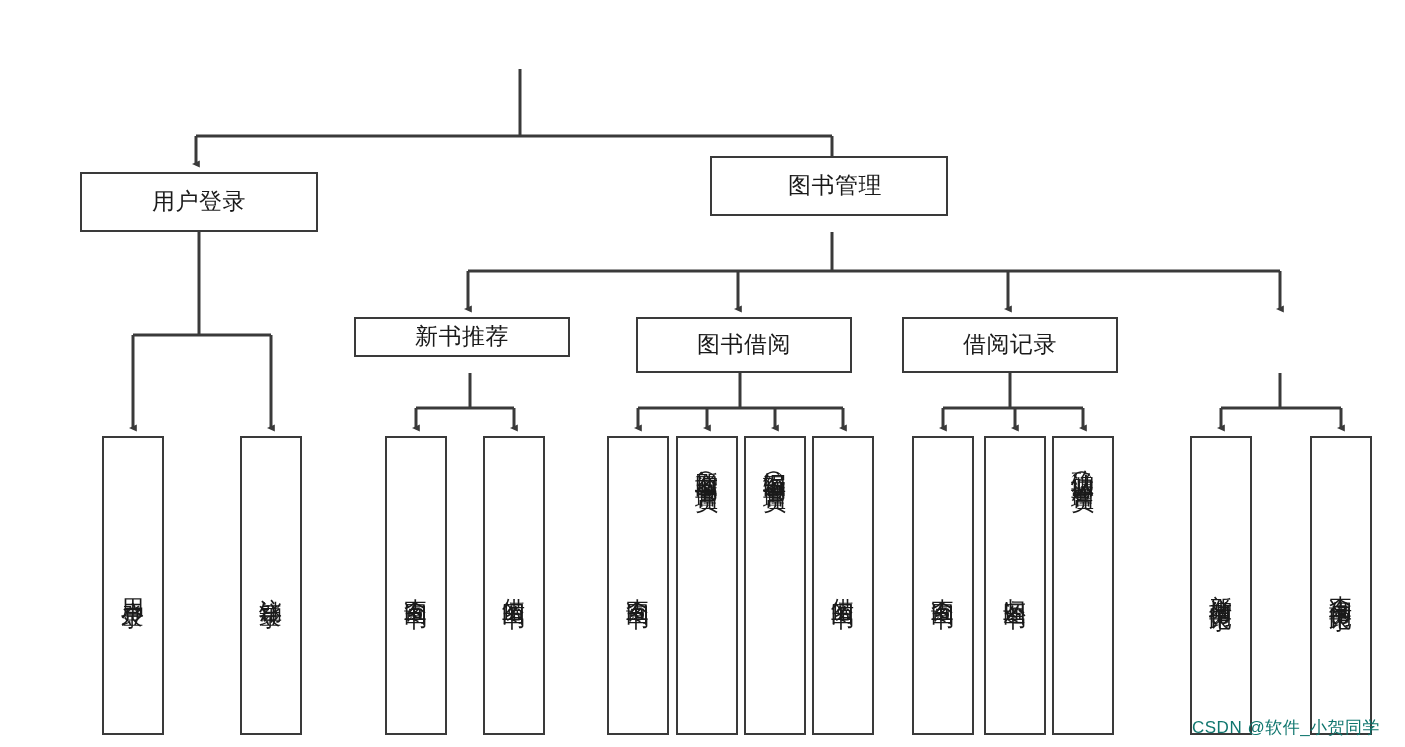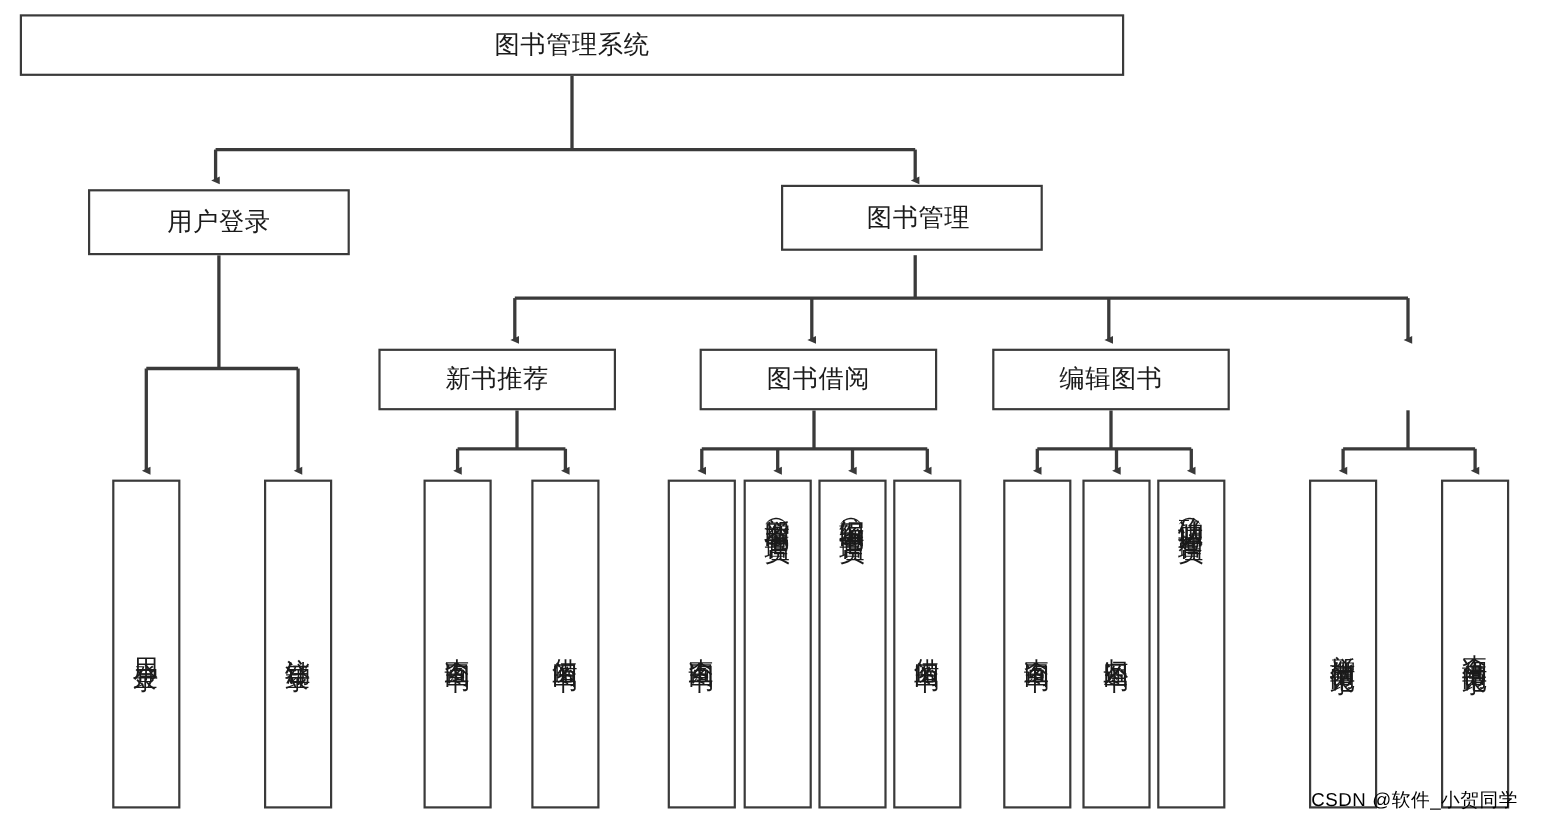"图书管理系统" div.node { html: <div> <span>图书管理系统</span> </div> -> none }
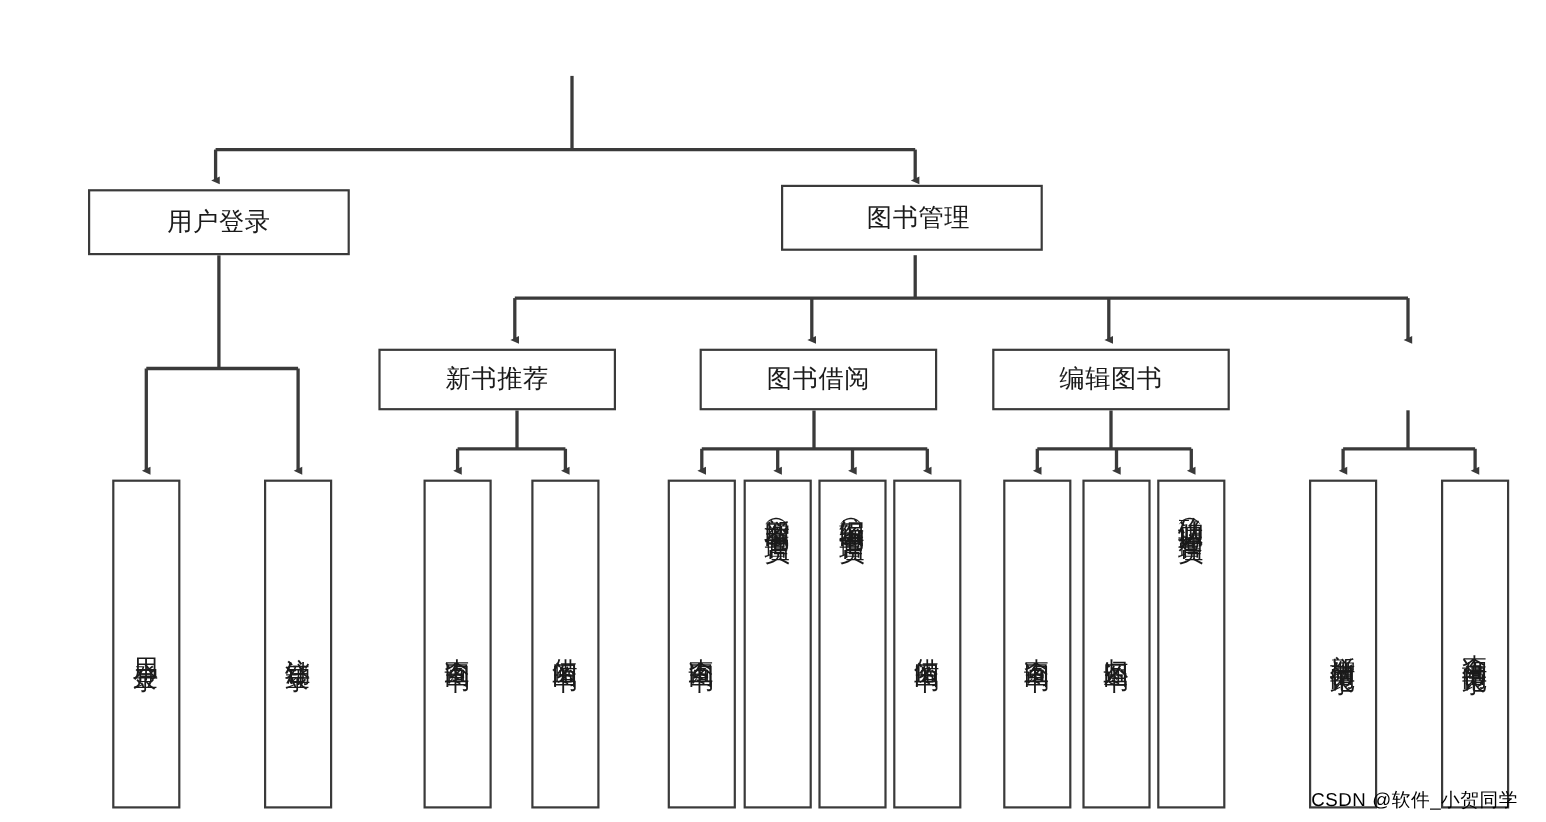"图书管理" div.node { top: 168px -> 156px }
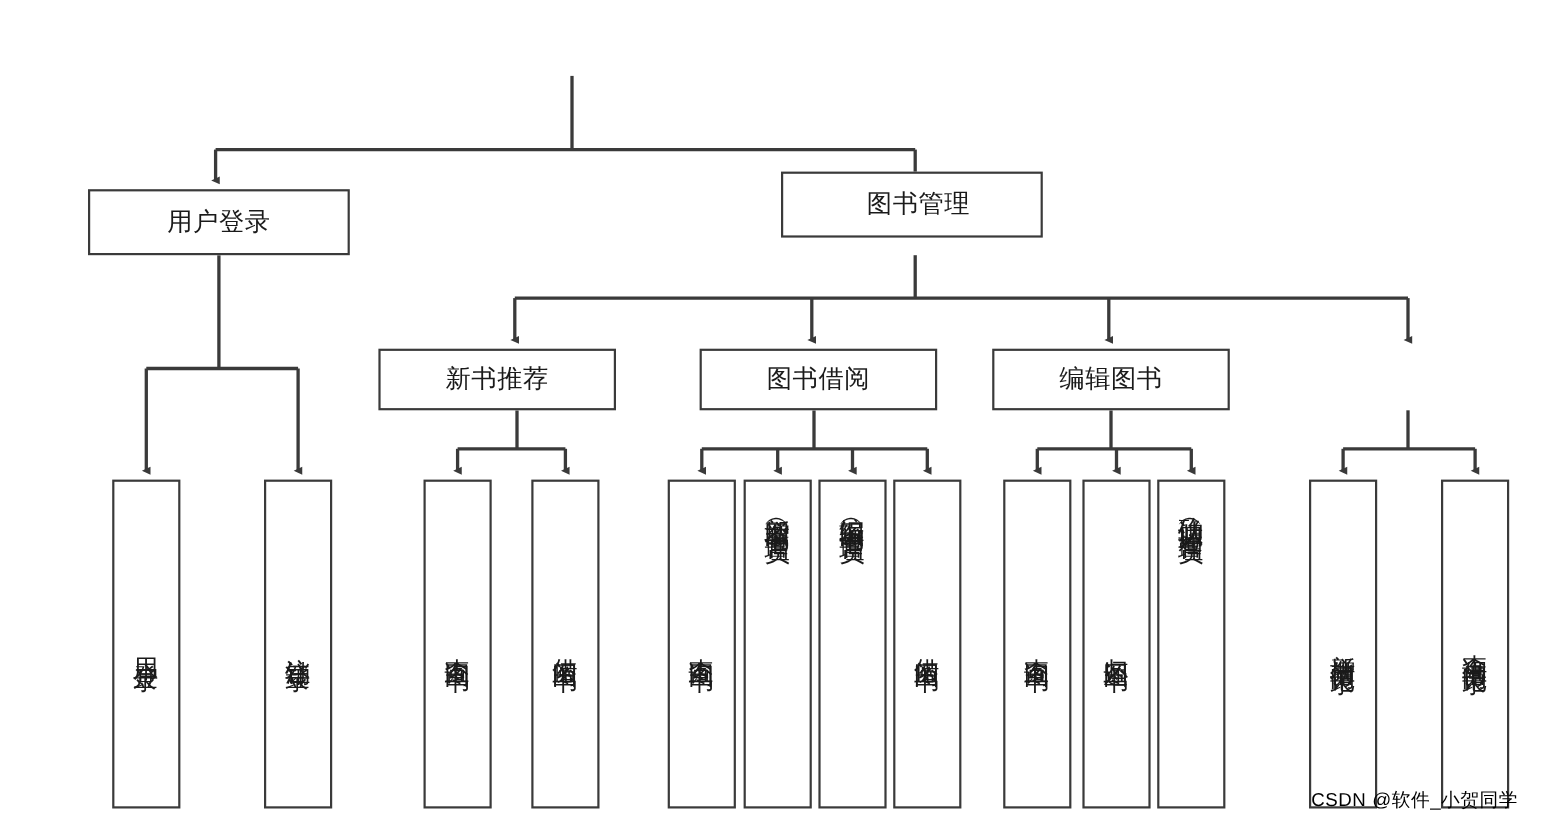"新书推荐" div.node { height: 56px -> 40px; left: 344px -> 354px }
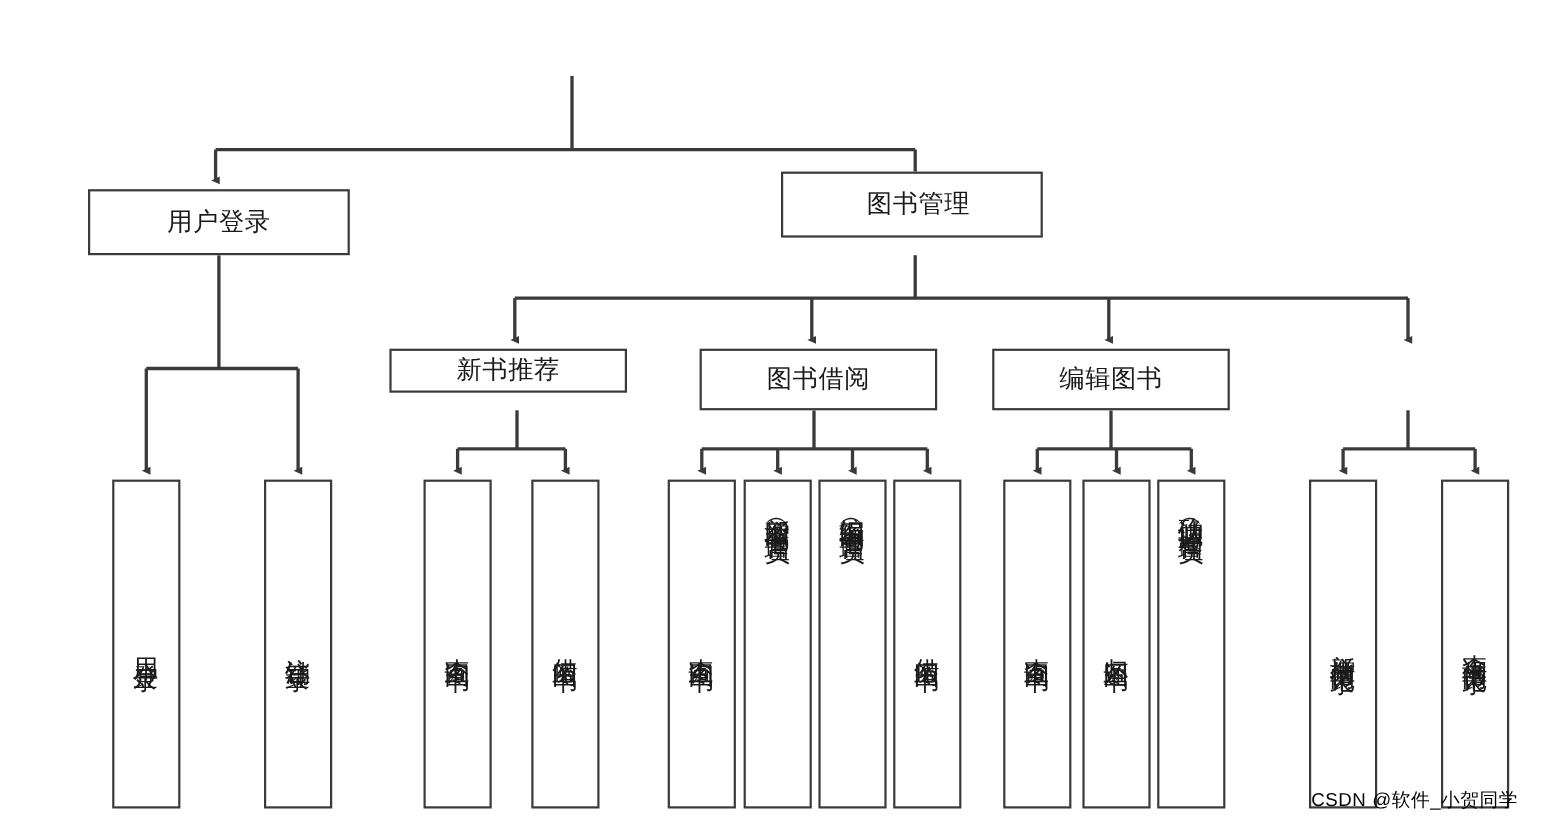"编辑图书" span.lbl { text: 编辑图书 -> 借阅记录 }
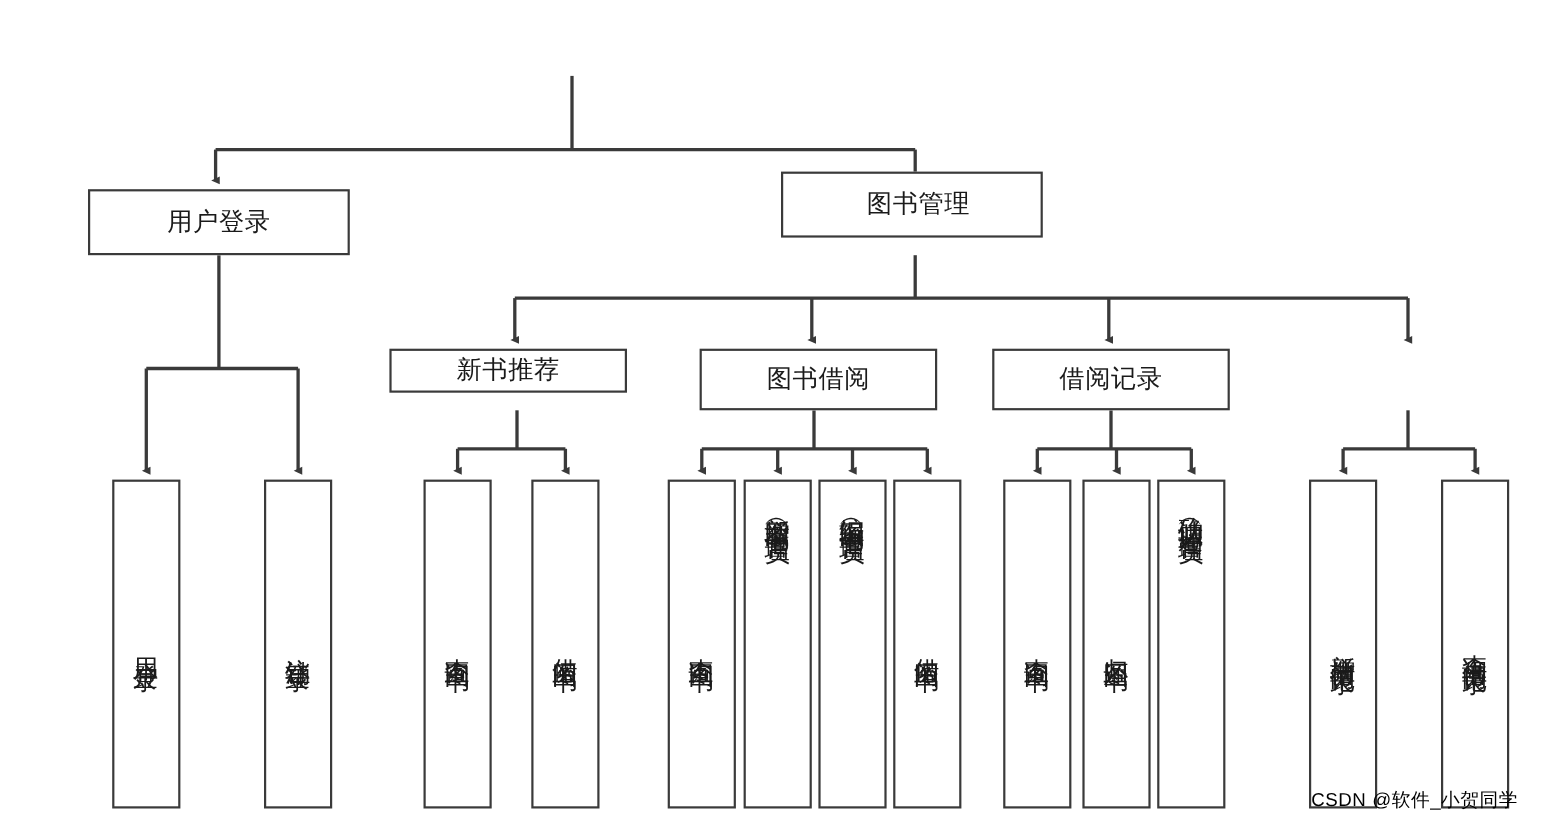"CSDN @软件_小贺同学" .watermark { color: #000000 -> #0f766e }
